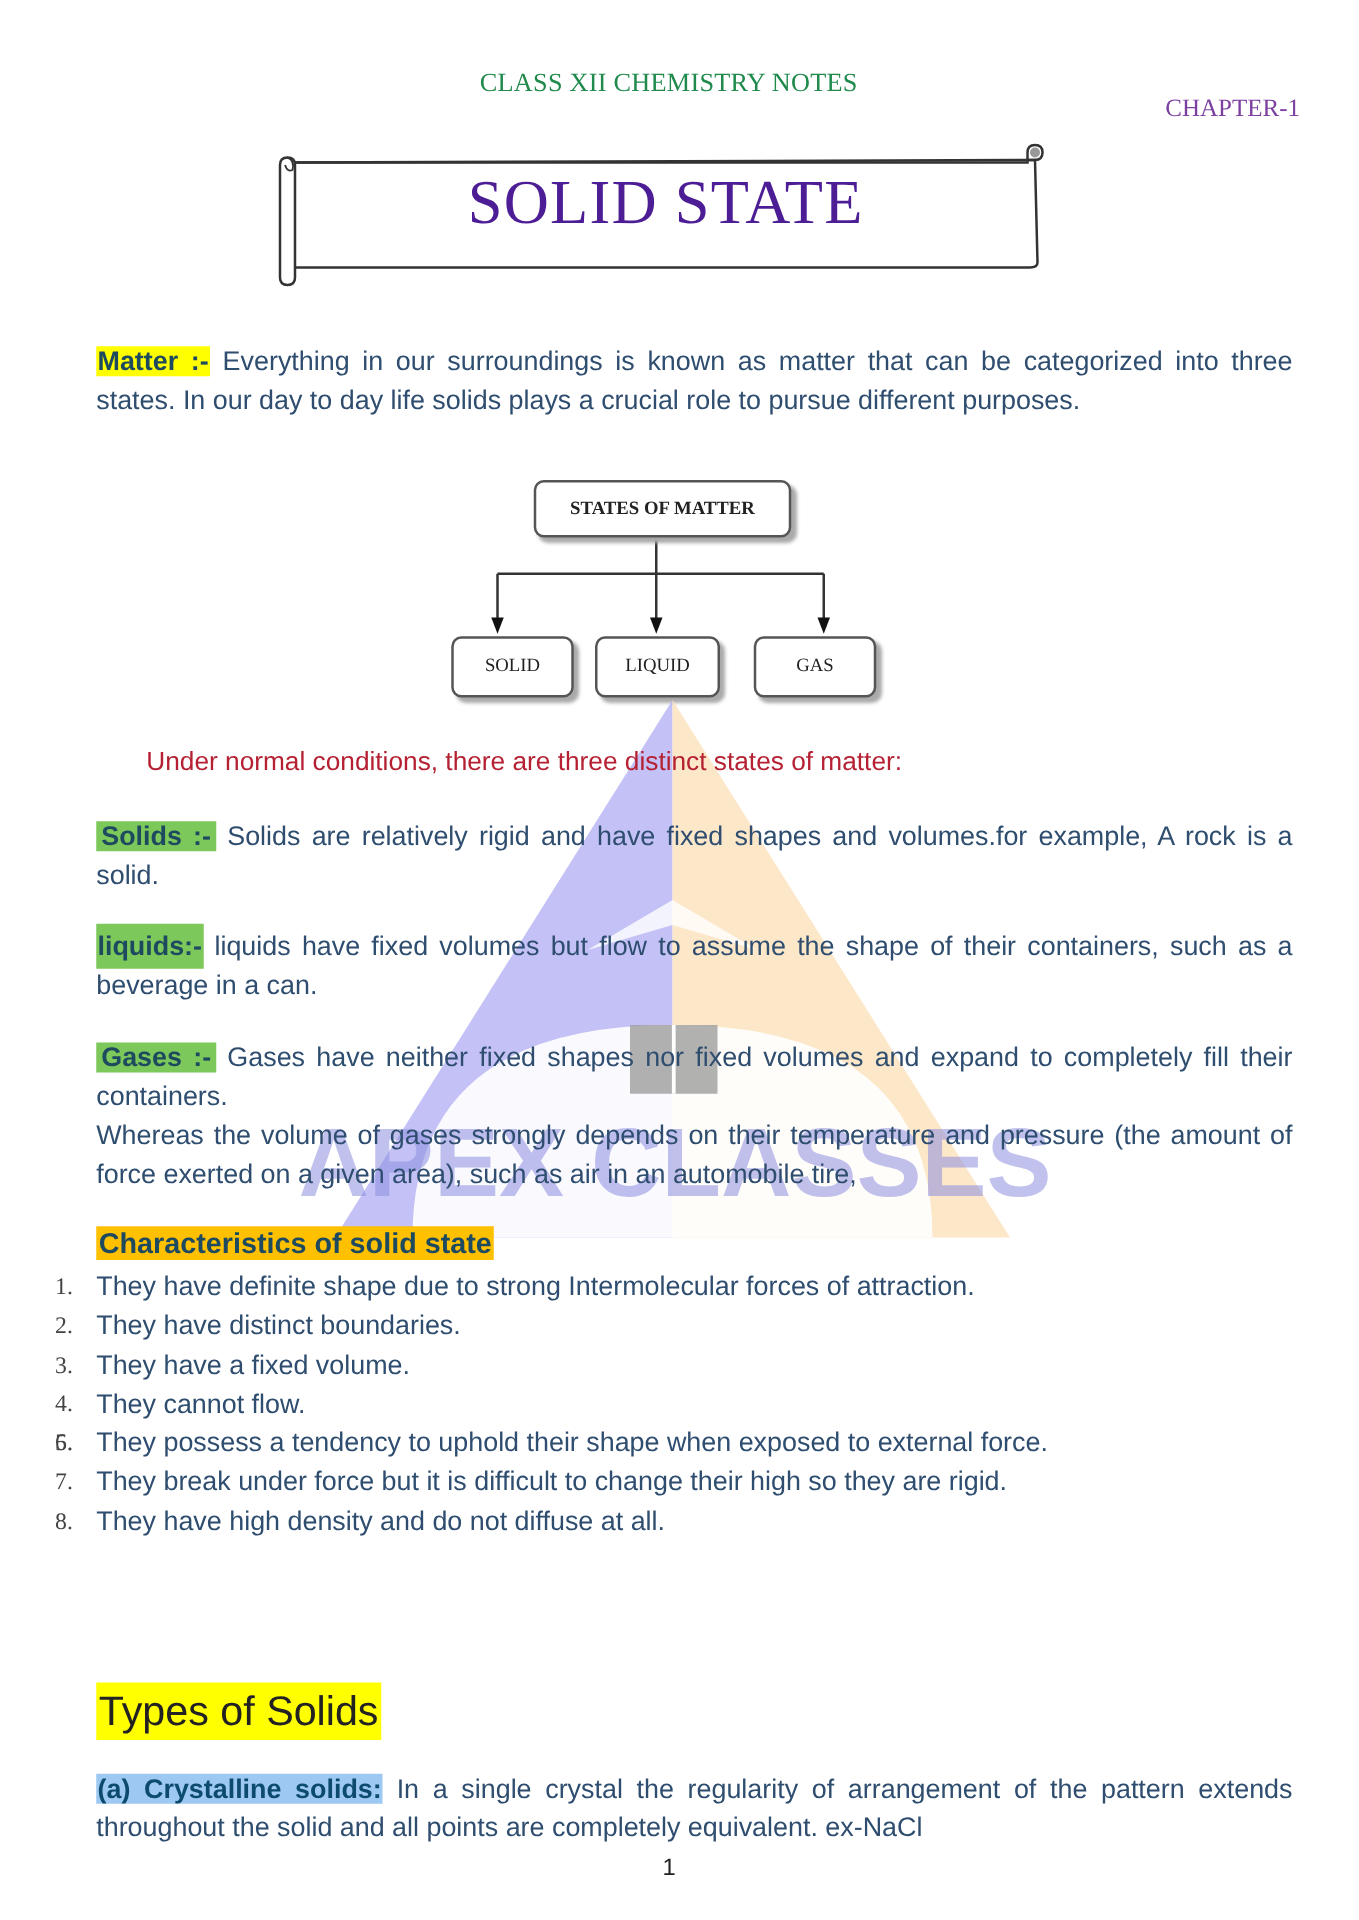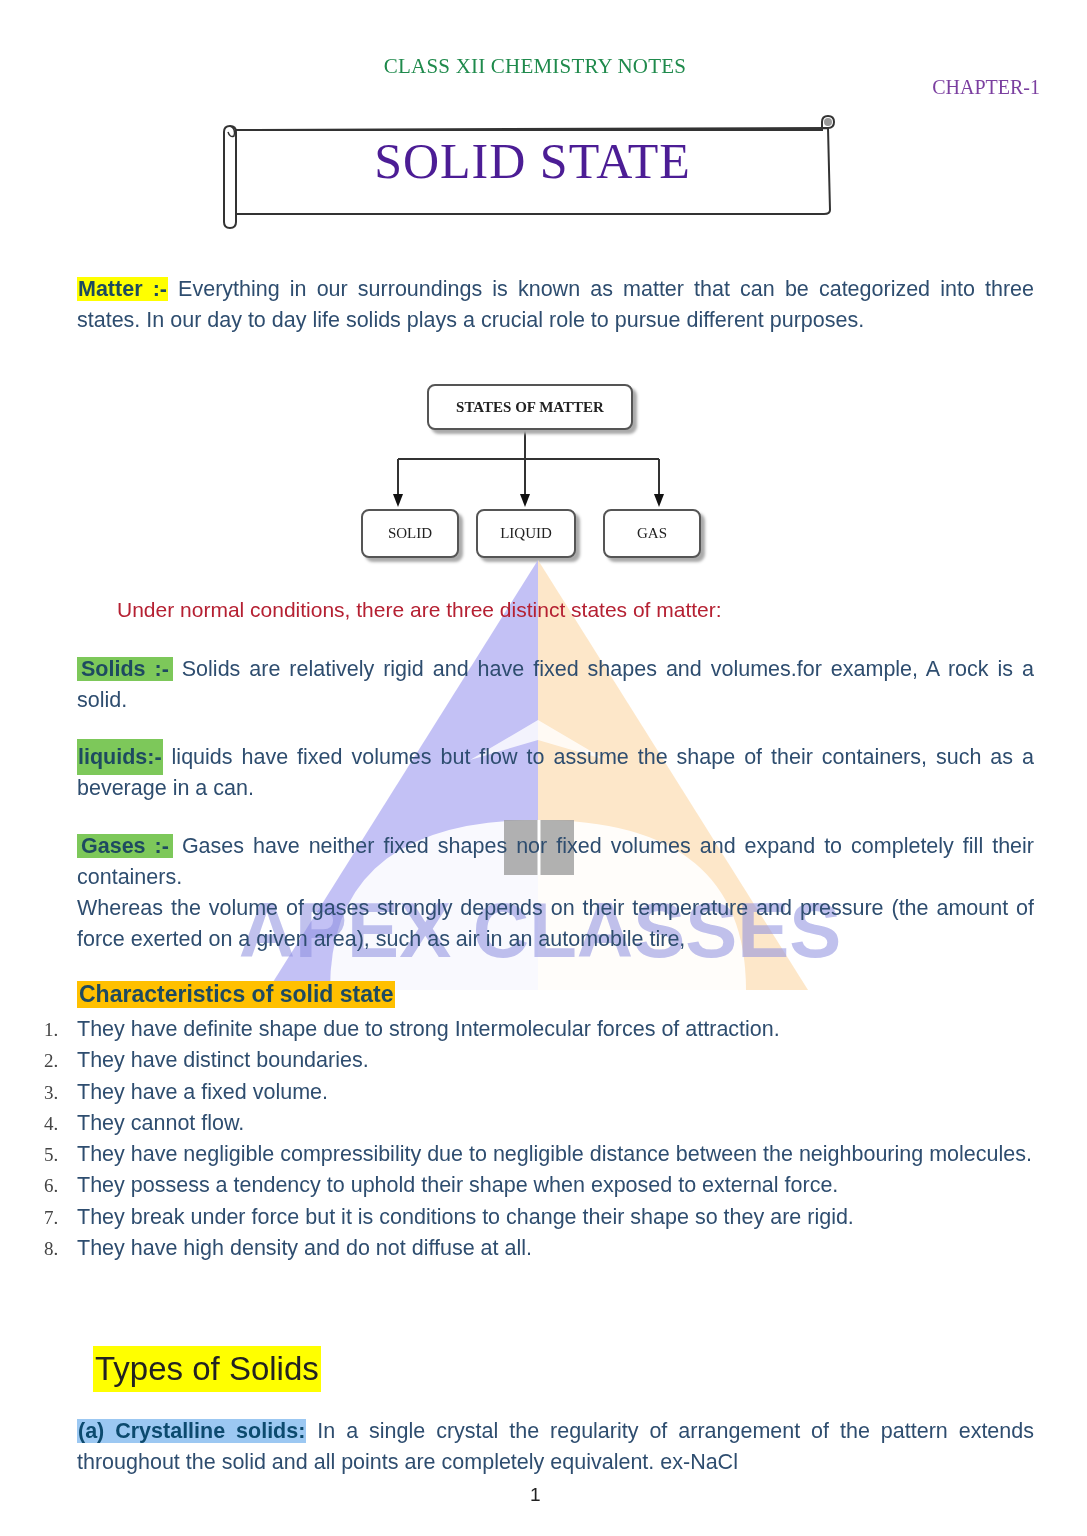"They have negligible compressibility due" span { html: <span>They have negligible compressibility due to negligible distance between the neighbouring molecules.</span> -> none }
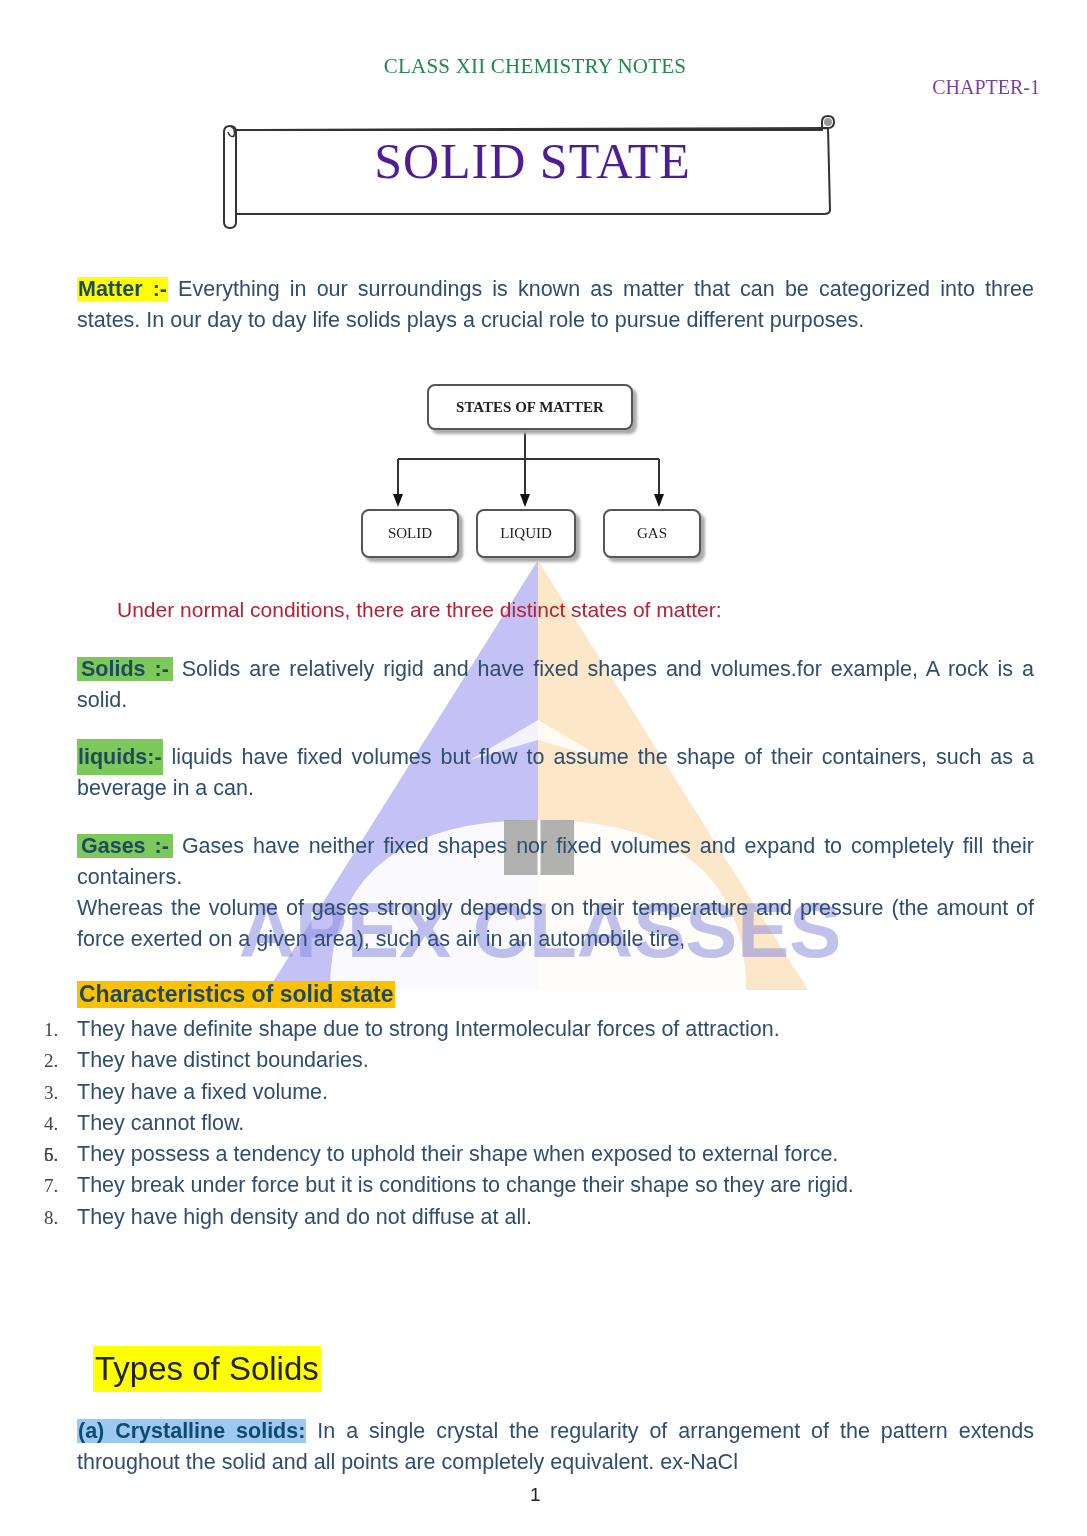"They break under force but" span { text: conditions to change their shape -> difficult to change their high }
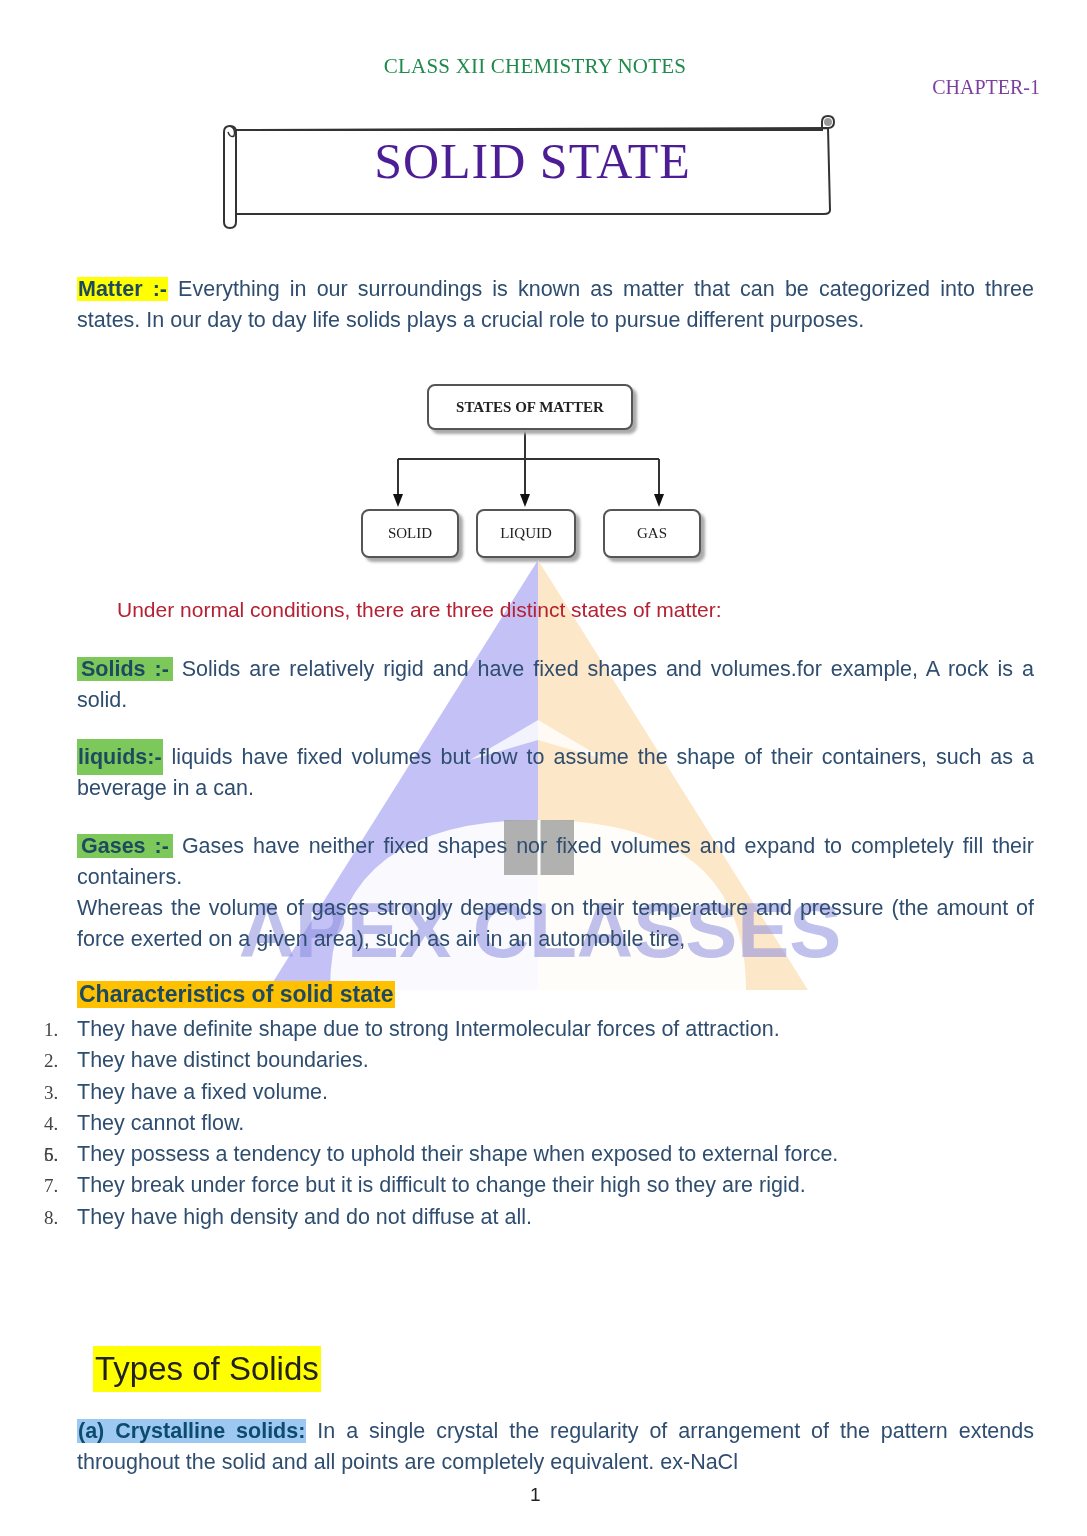"Types of Solids" .types { margin-left: 16px -> none }
